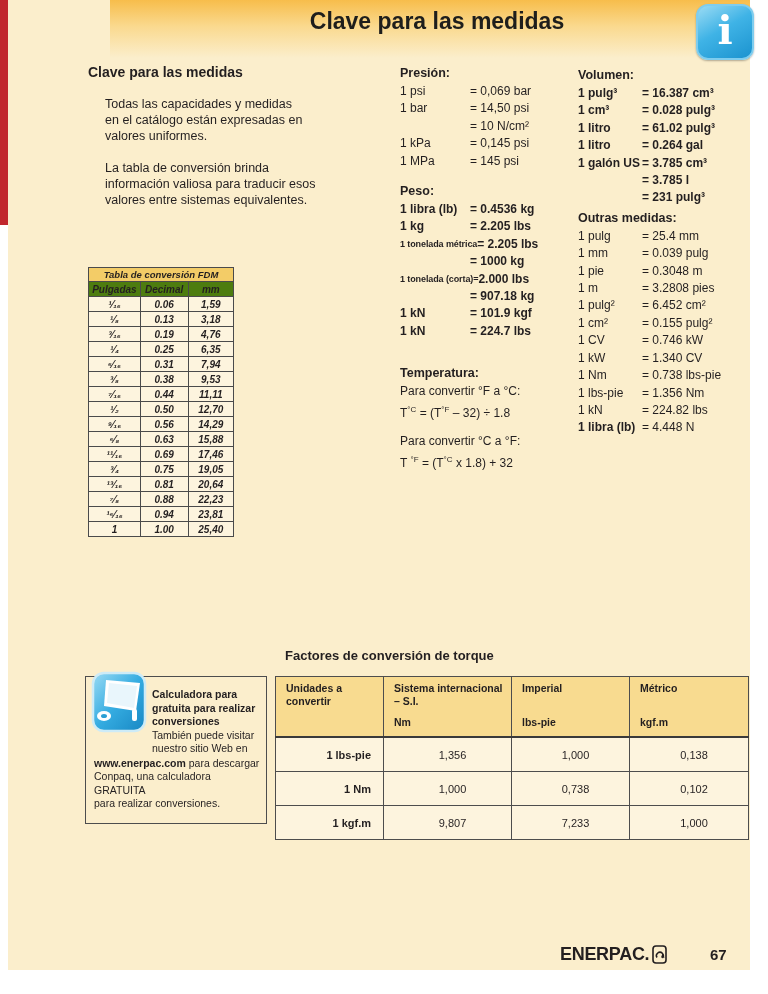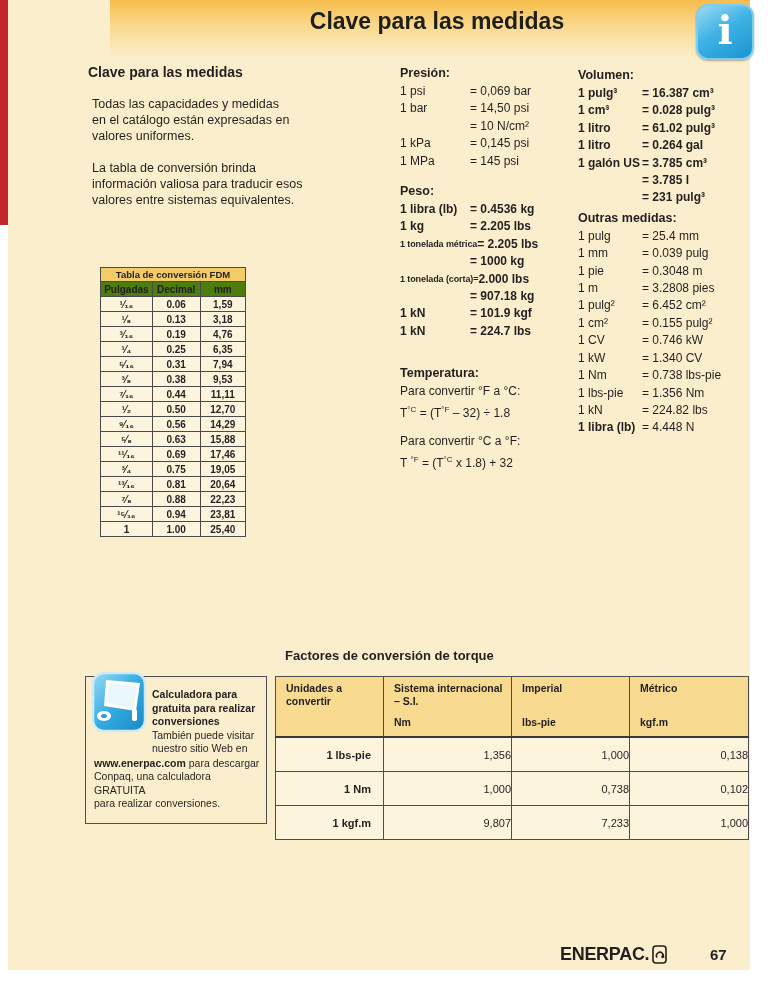"Todas las capacidades y medidas" .para { margin: 0 0 16px 4px -> 0 0 16px 17px }
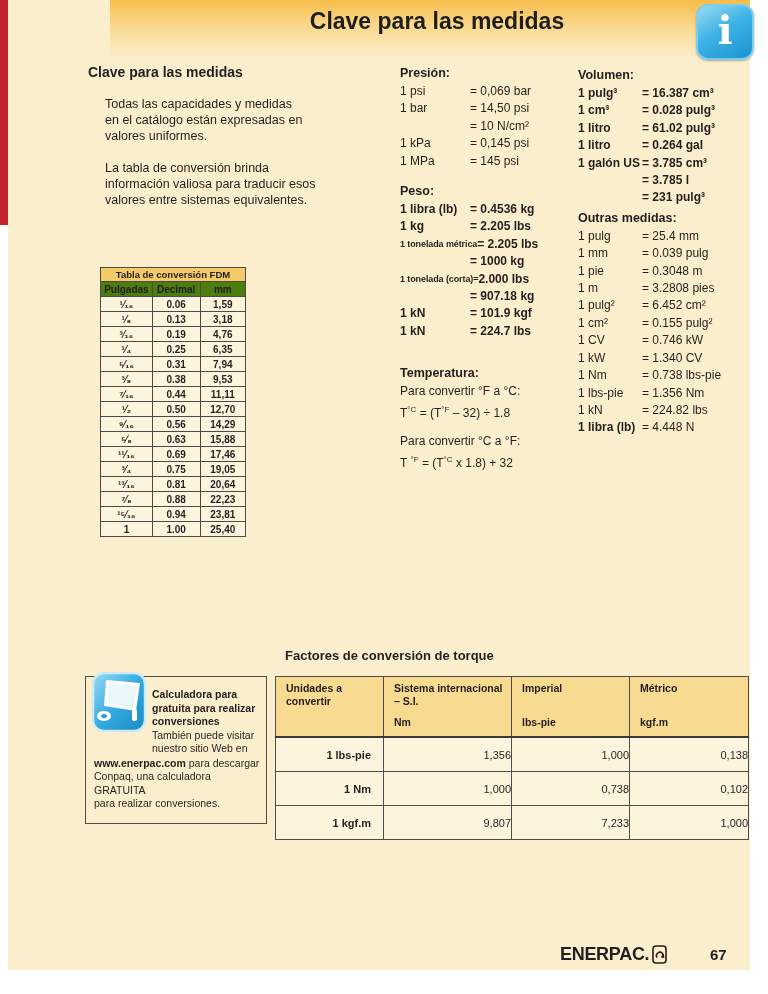"Tabla de conversión FDM" table.fdm { font-style: none -> italic; left: 92px -> 80px }
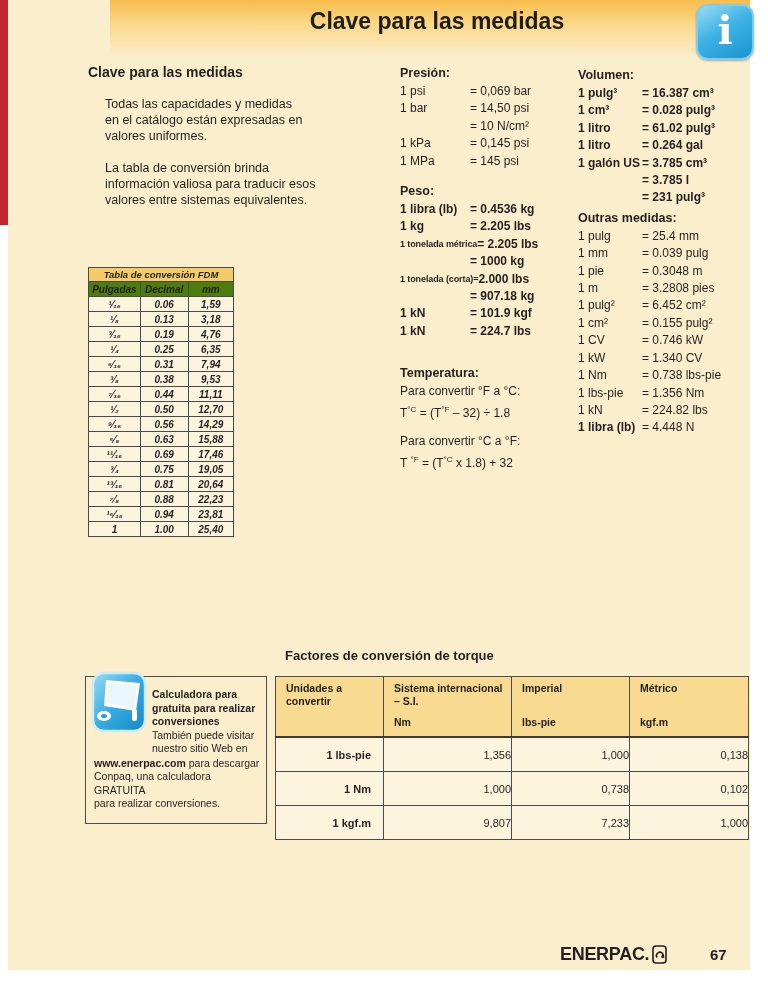"1,356" table.torque tbody td { text-align: right -> center }
